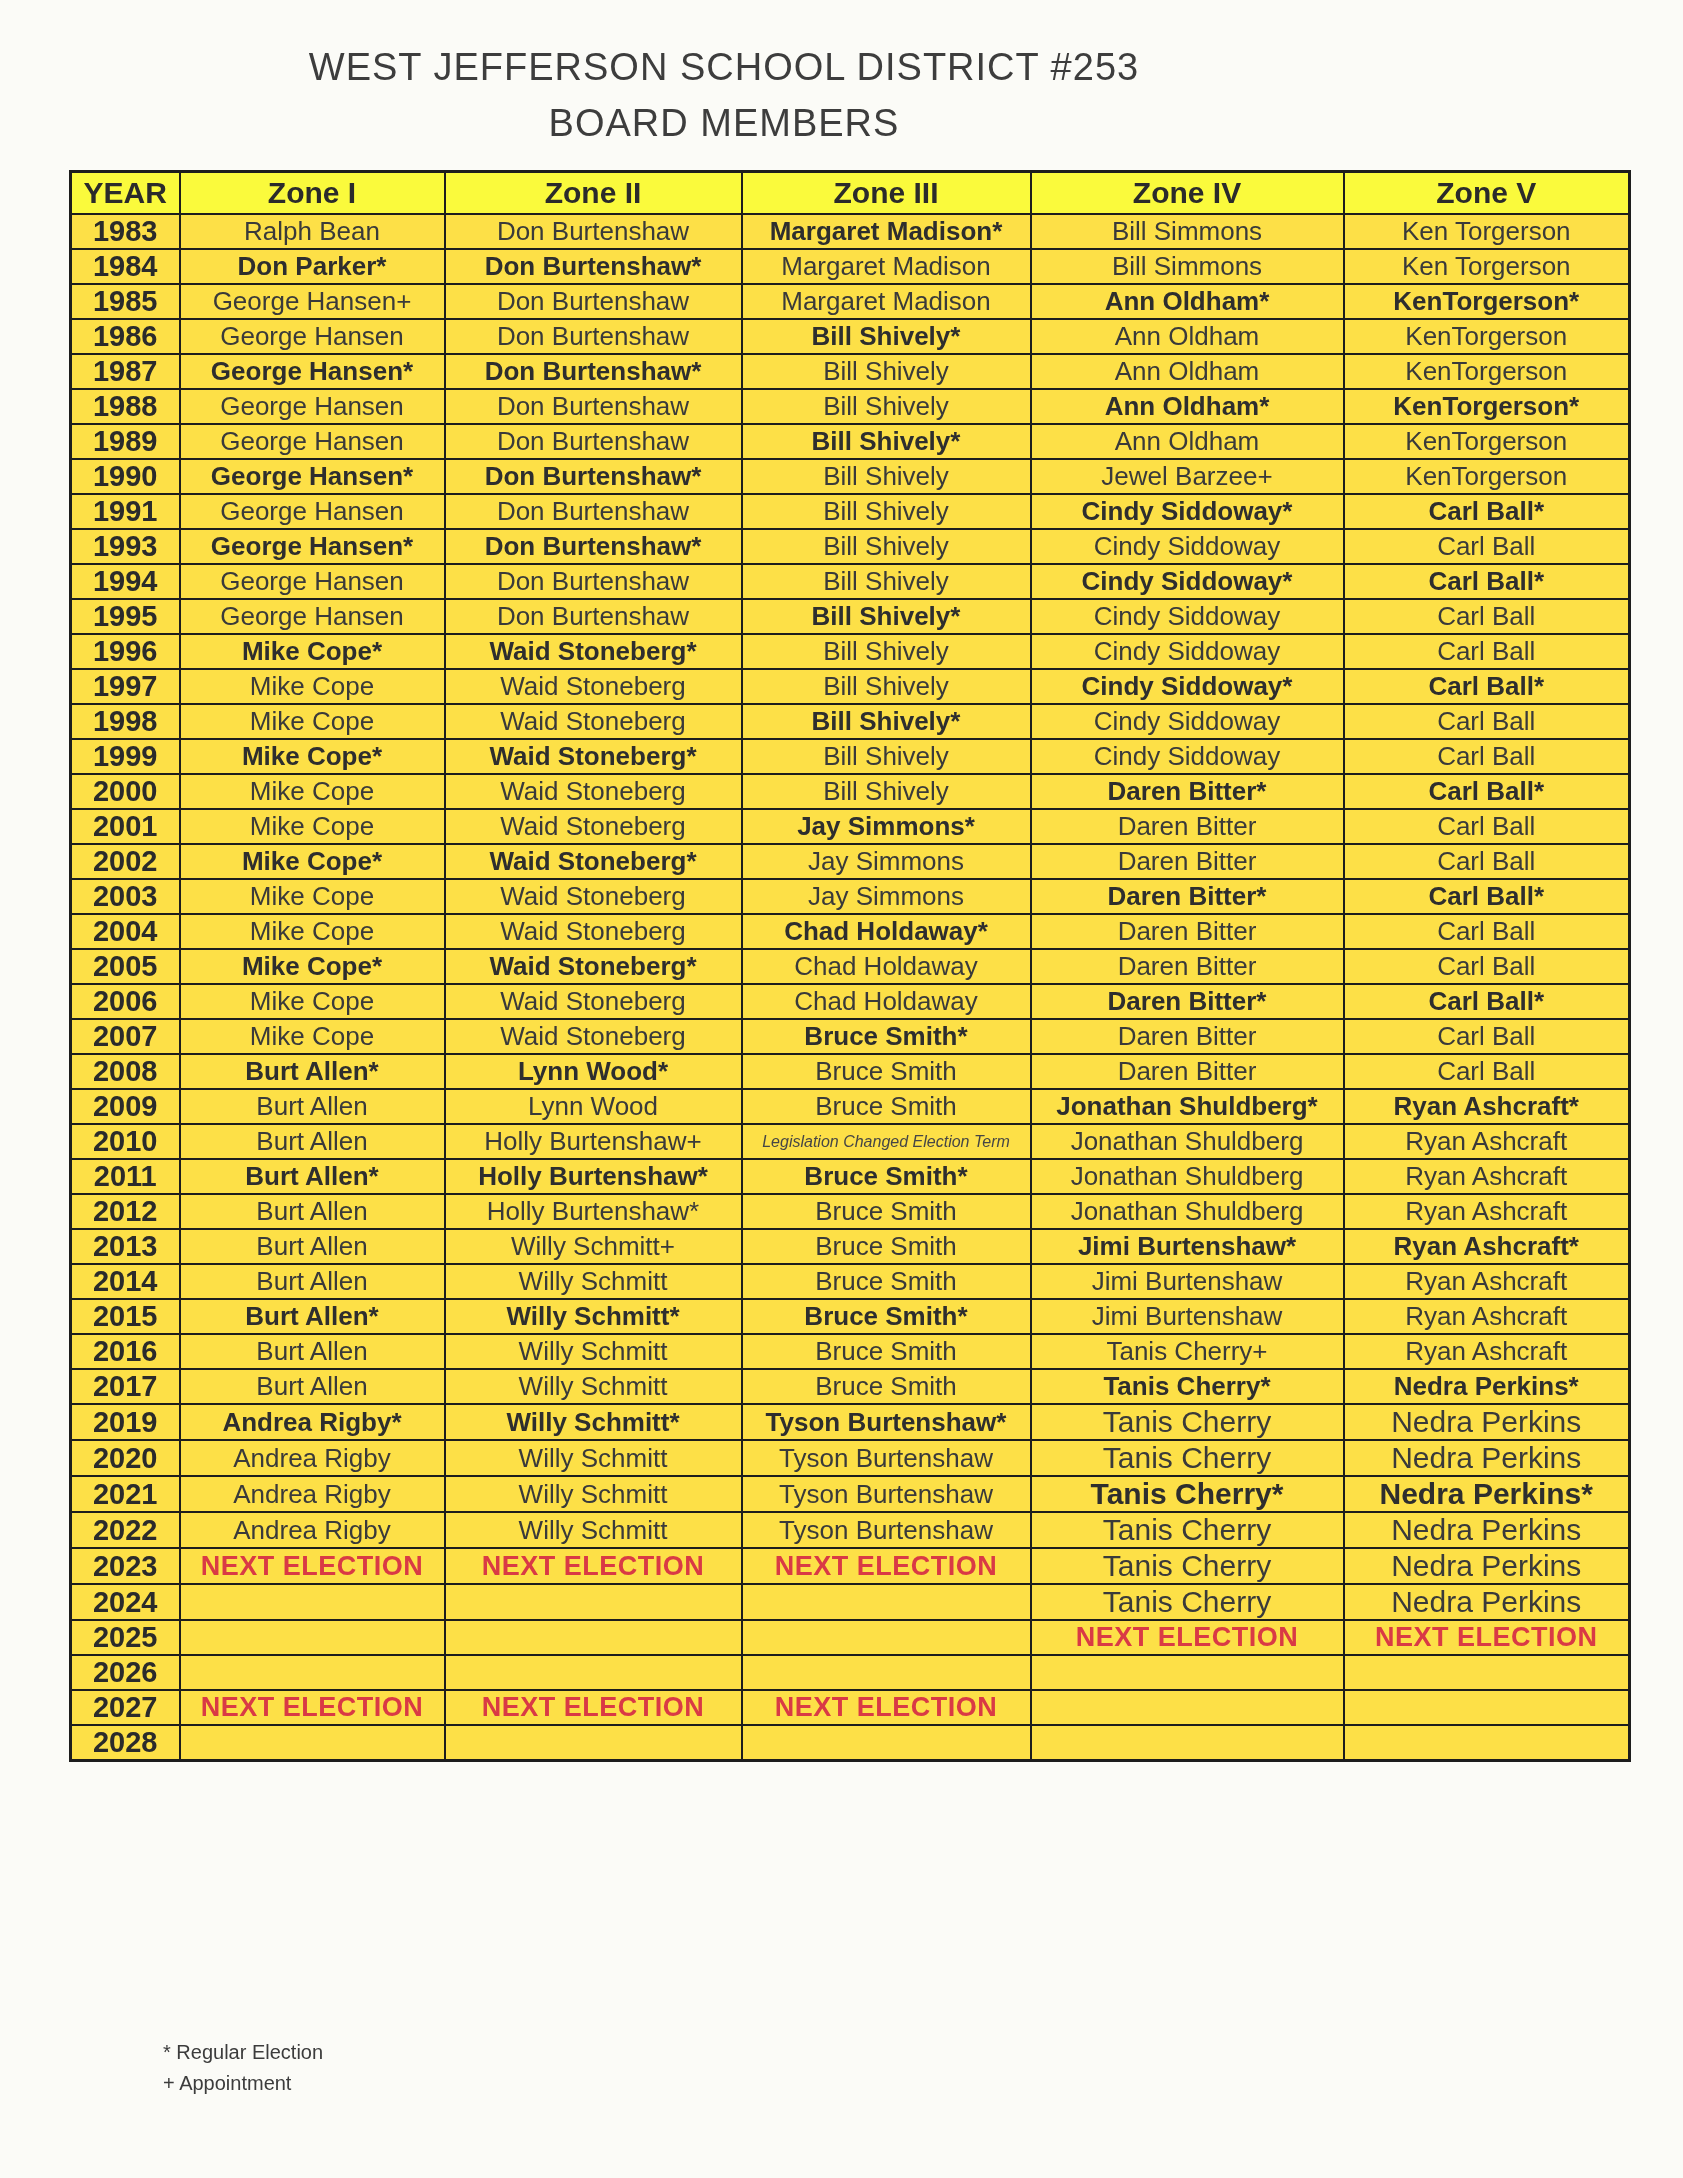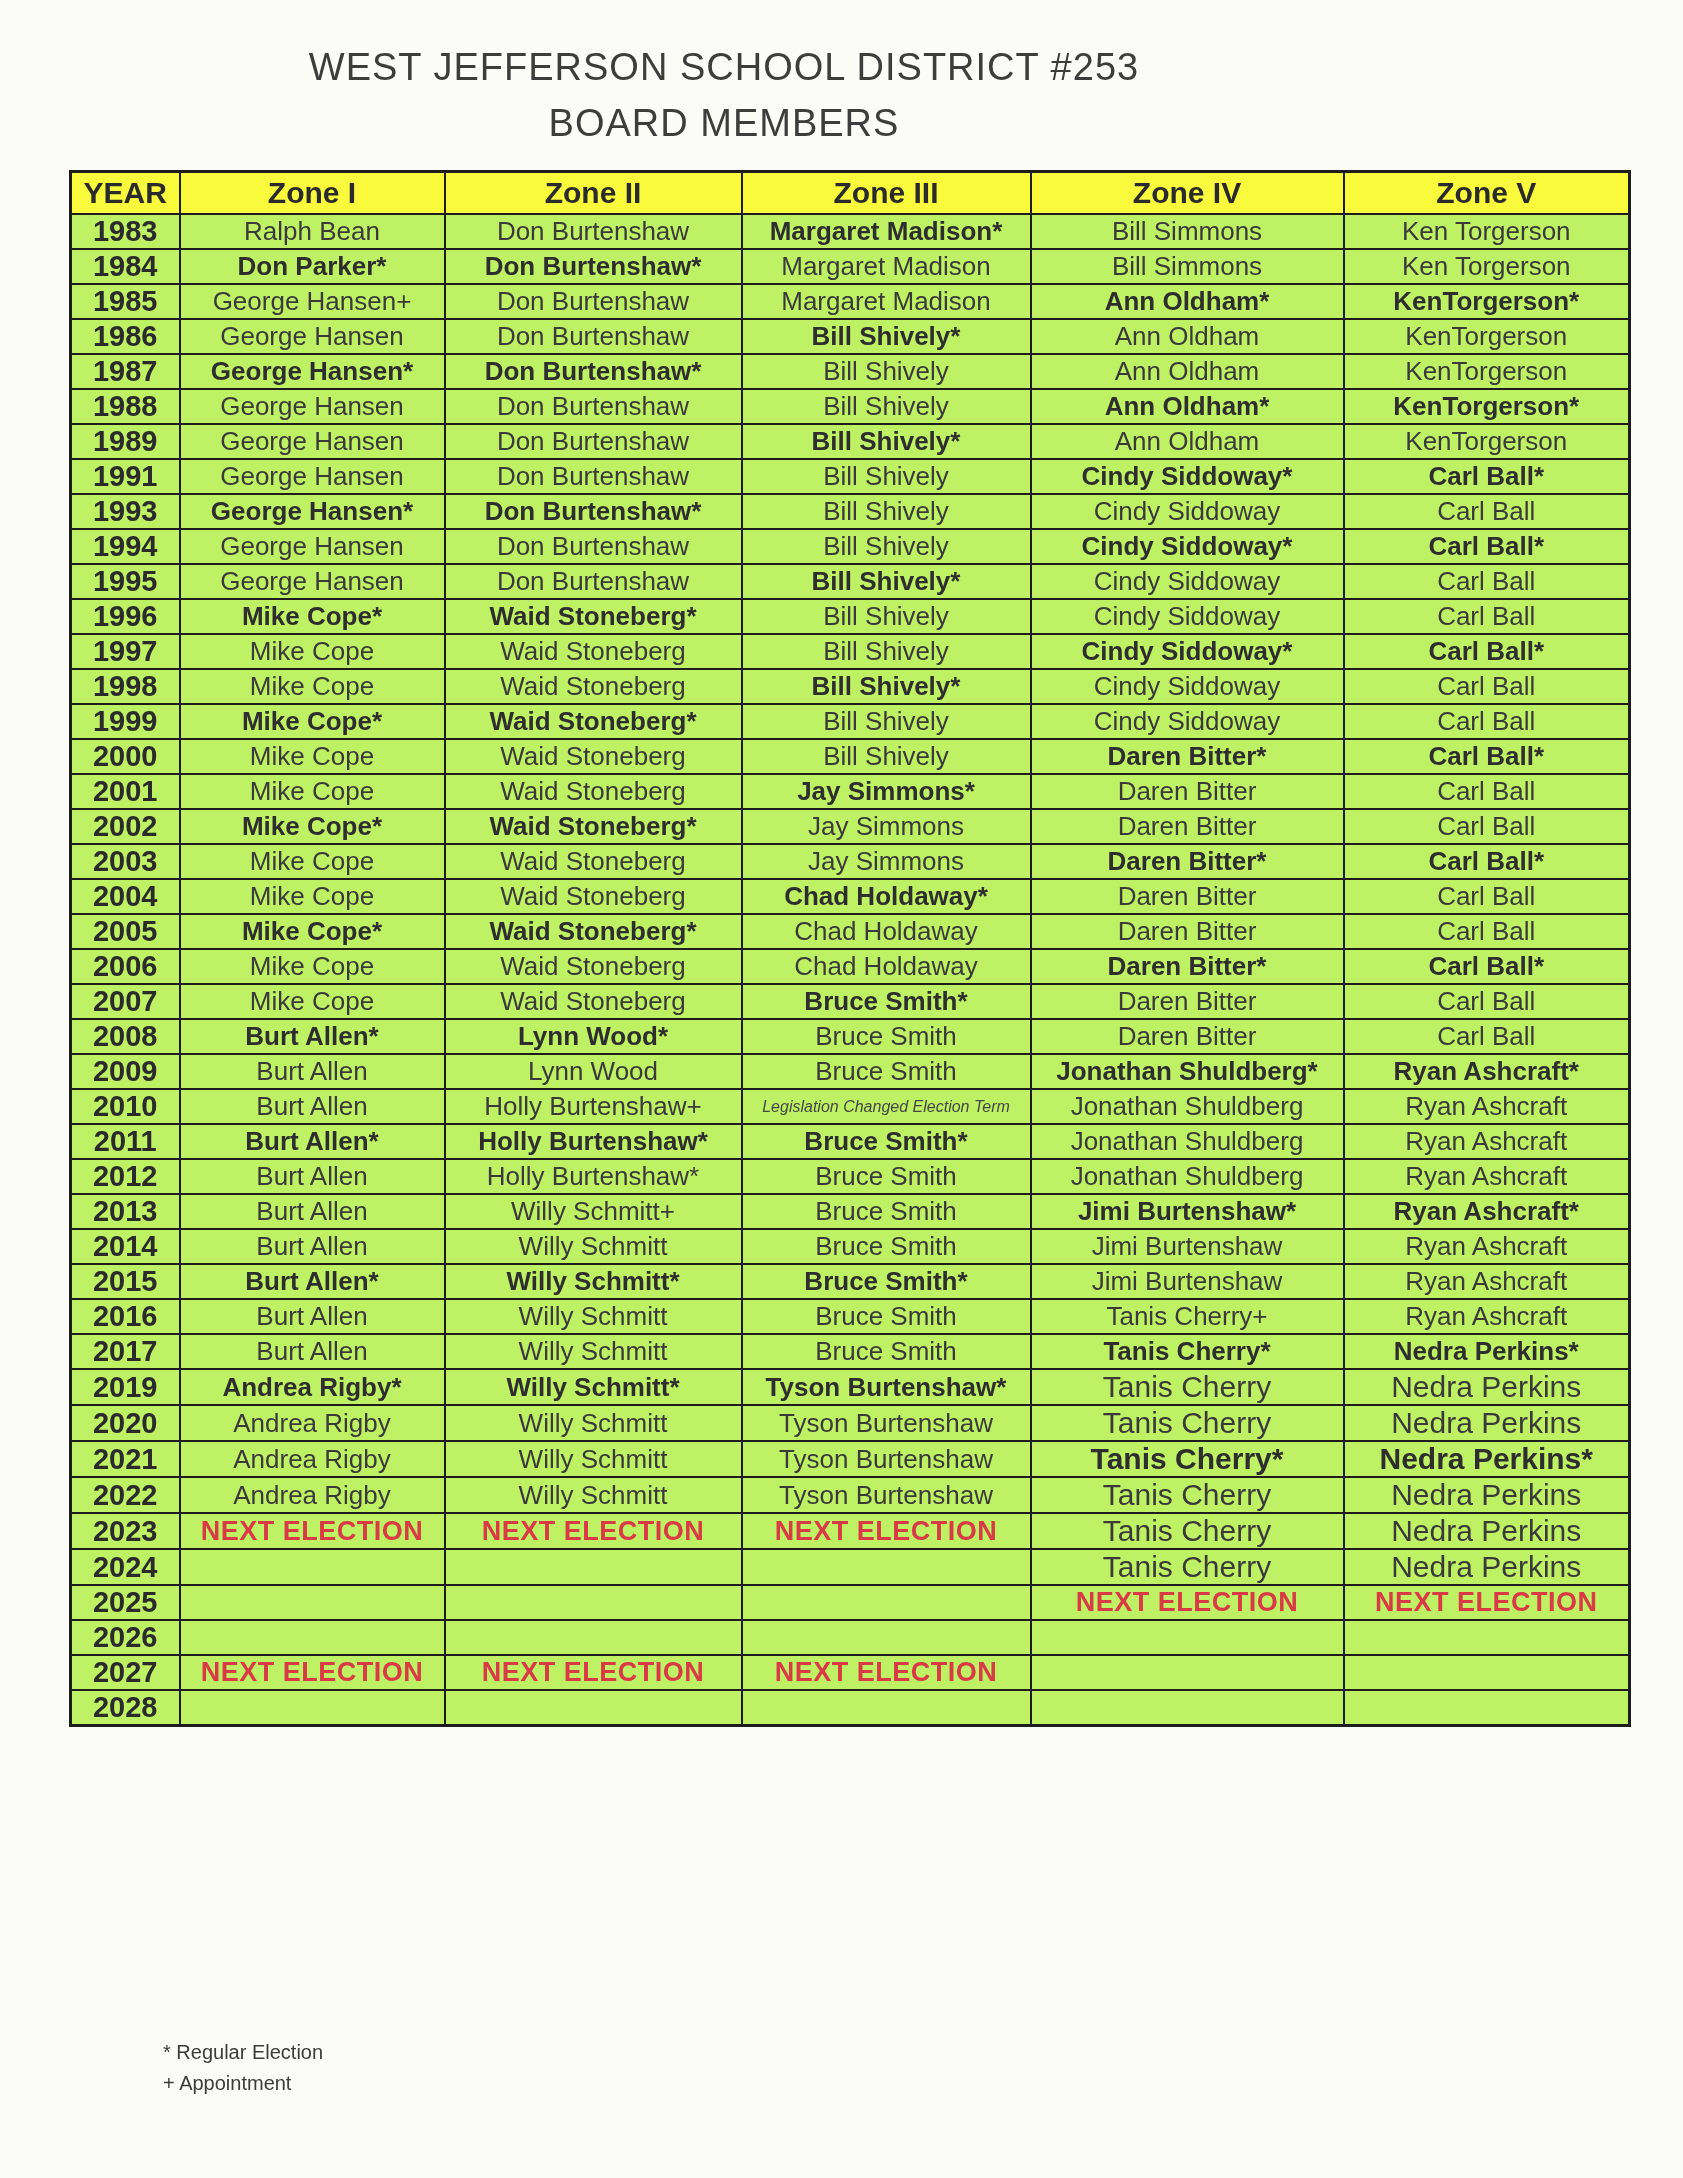"YEAR" table.board-table { background: #bef264 -> #fde047 }
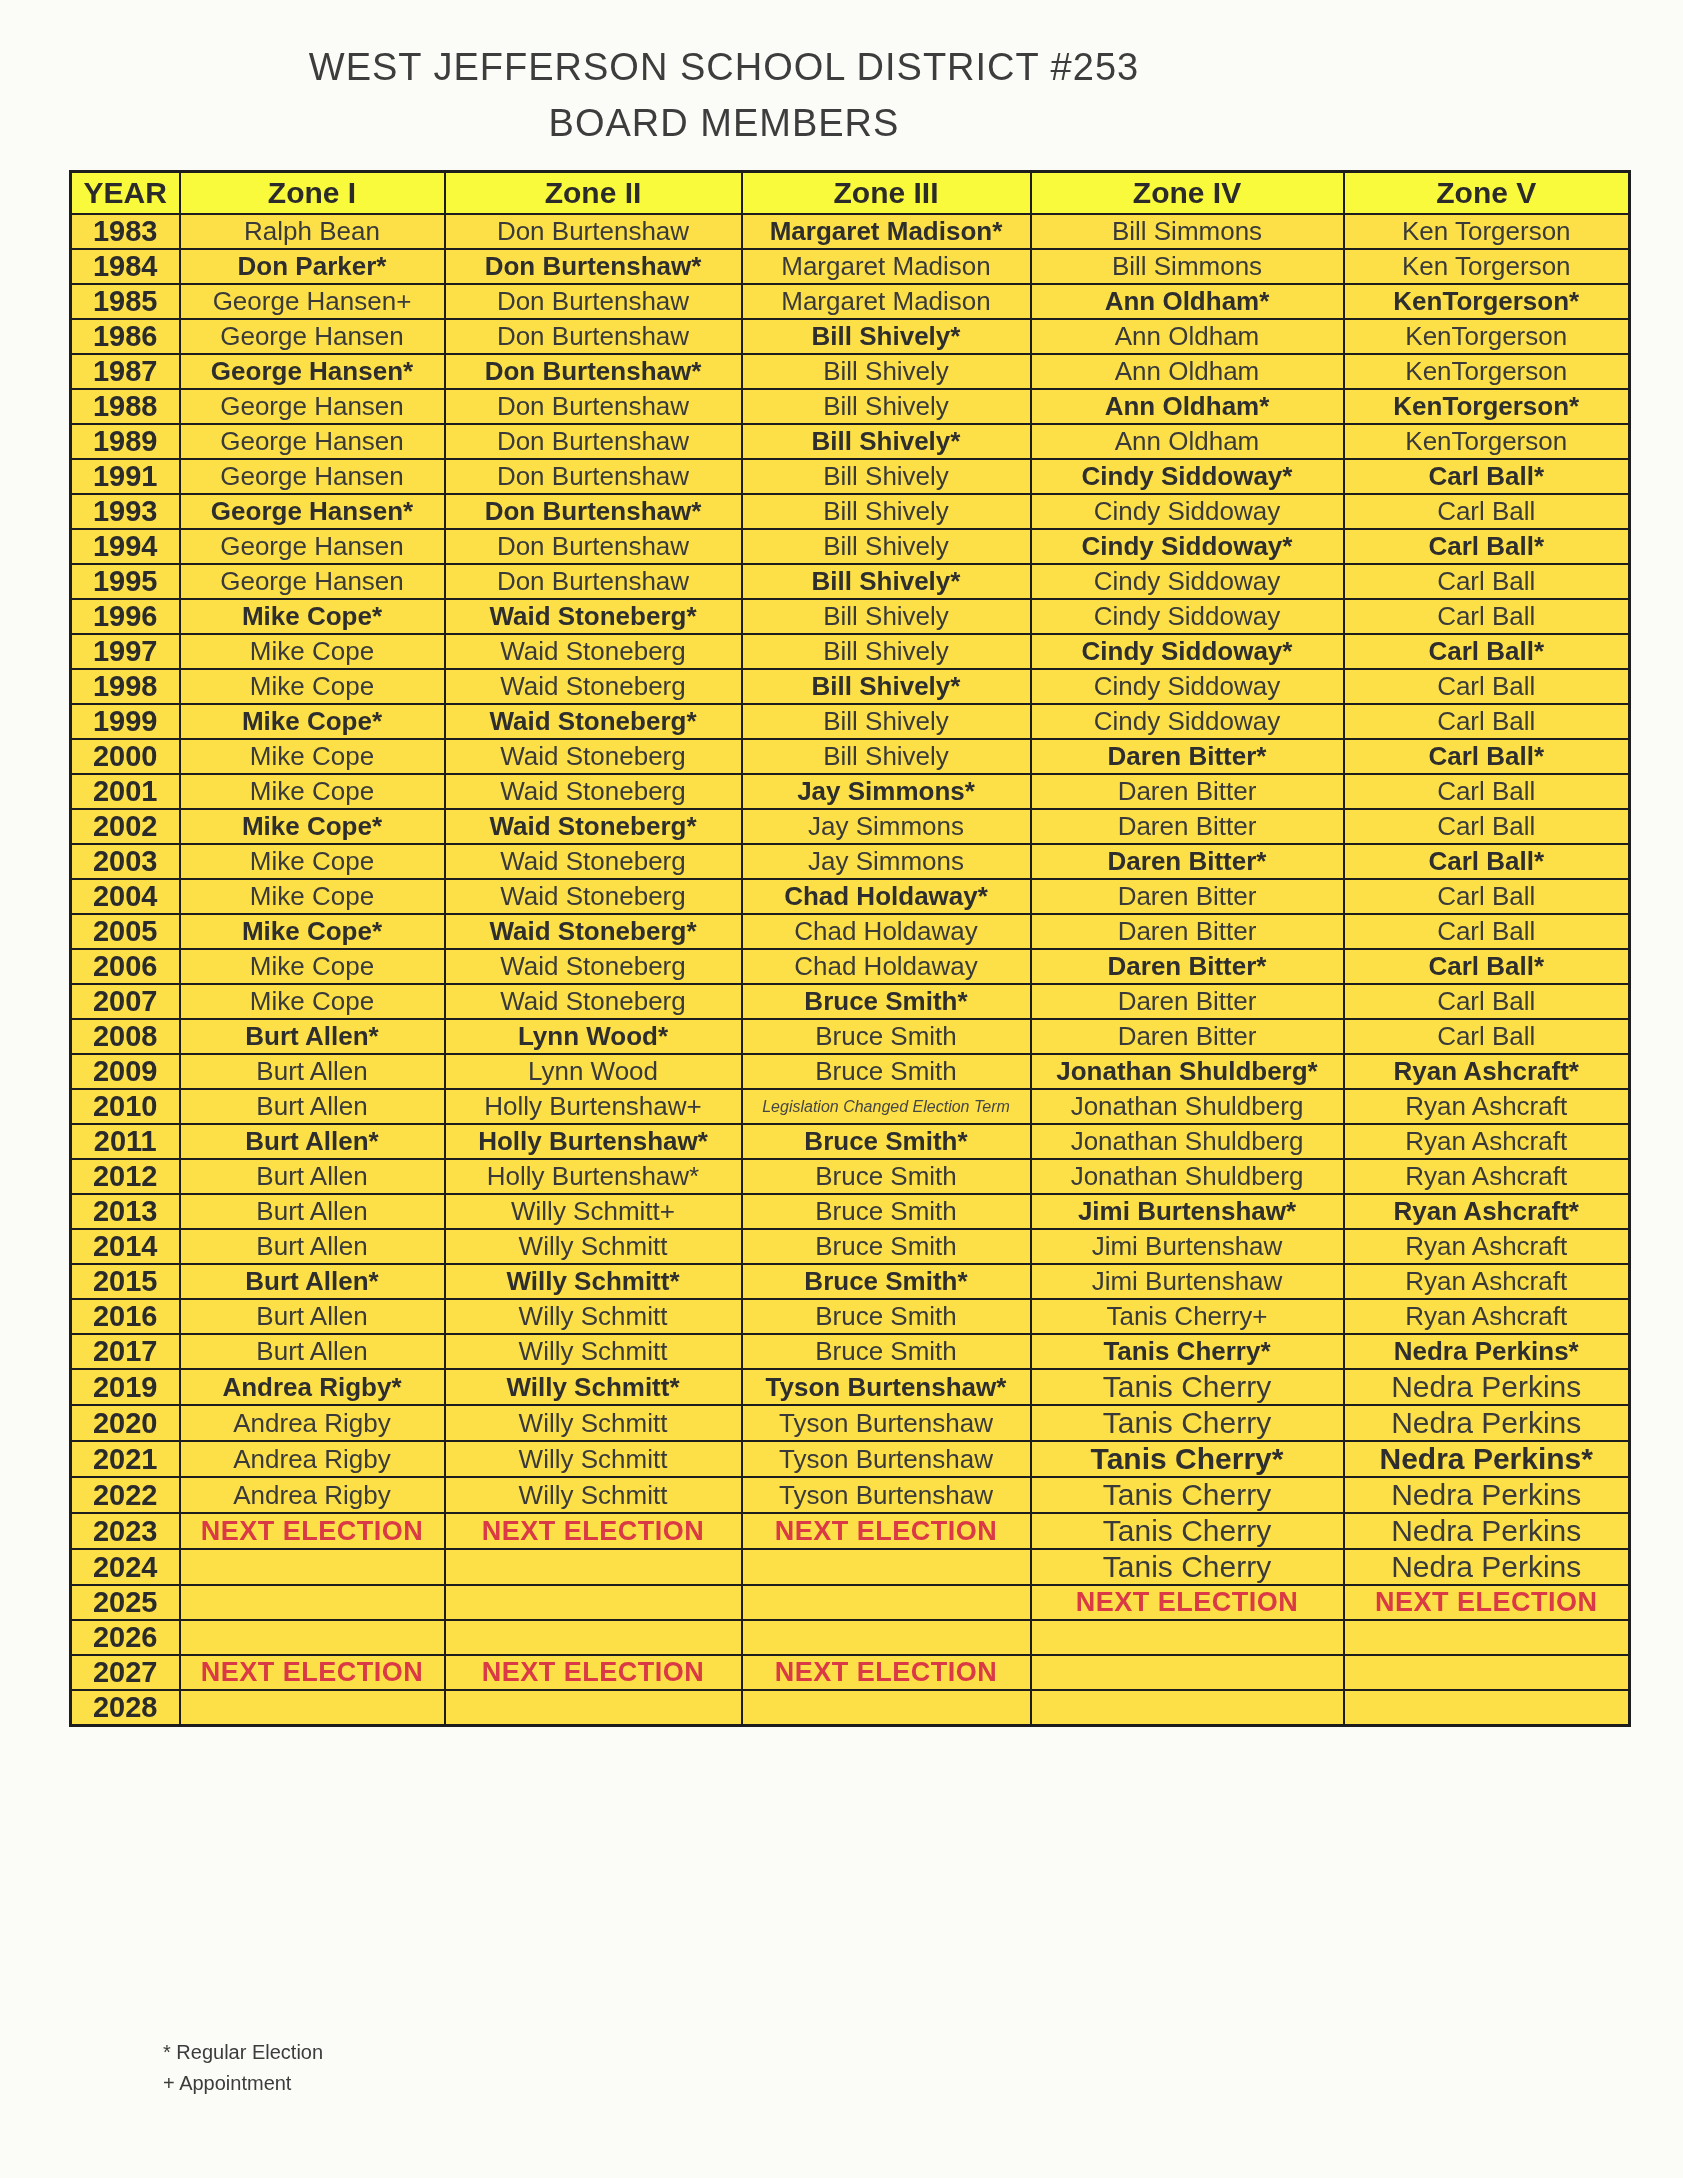"1990" tr { html: none -> <tr> <th>1990</th> <td>George Hansen*</td> <td>Don Burtenshaw*</td> <td>Bill Shively</td> <td>Jewel Barzee+</td> <td>KenTorgerson</td> </tr> }
